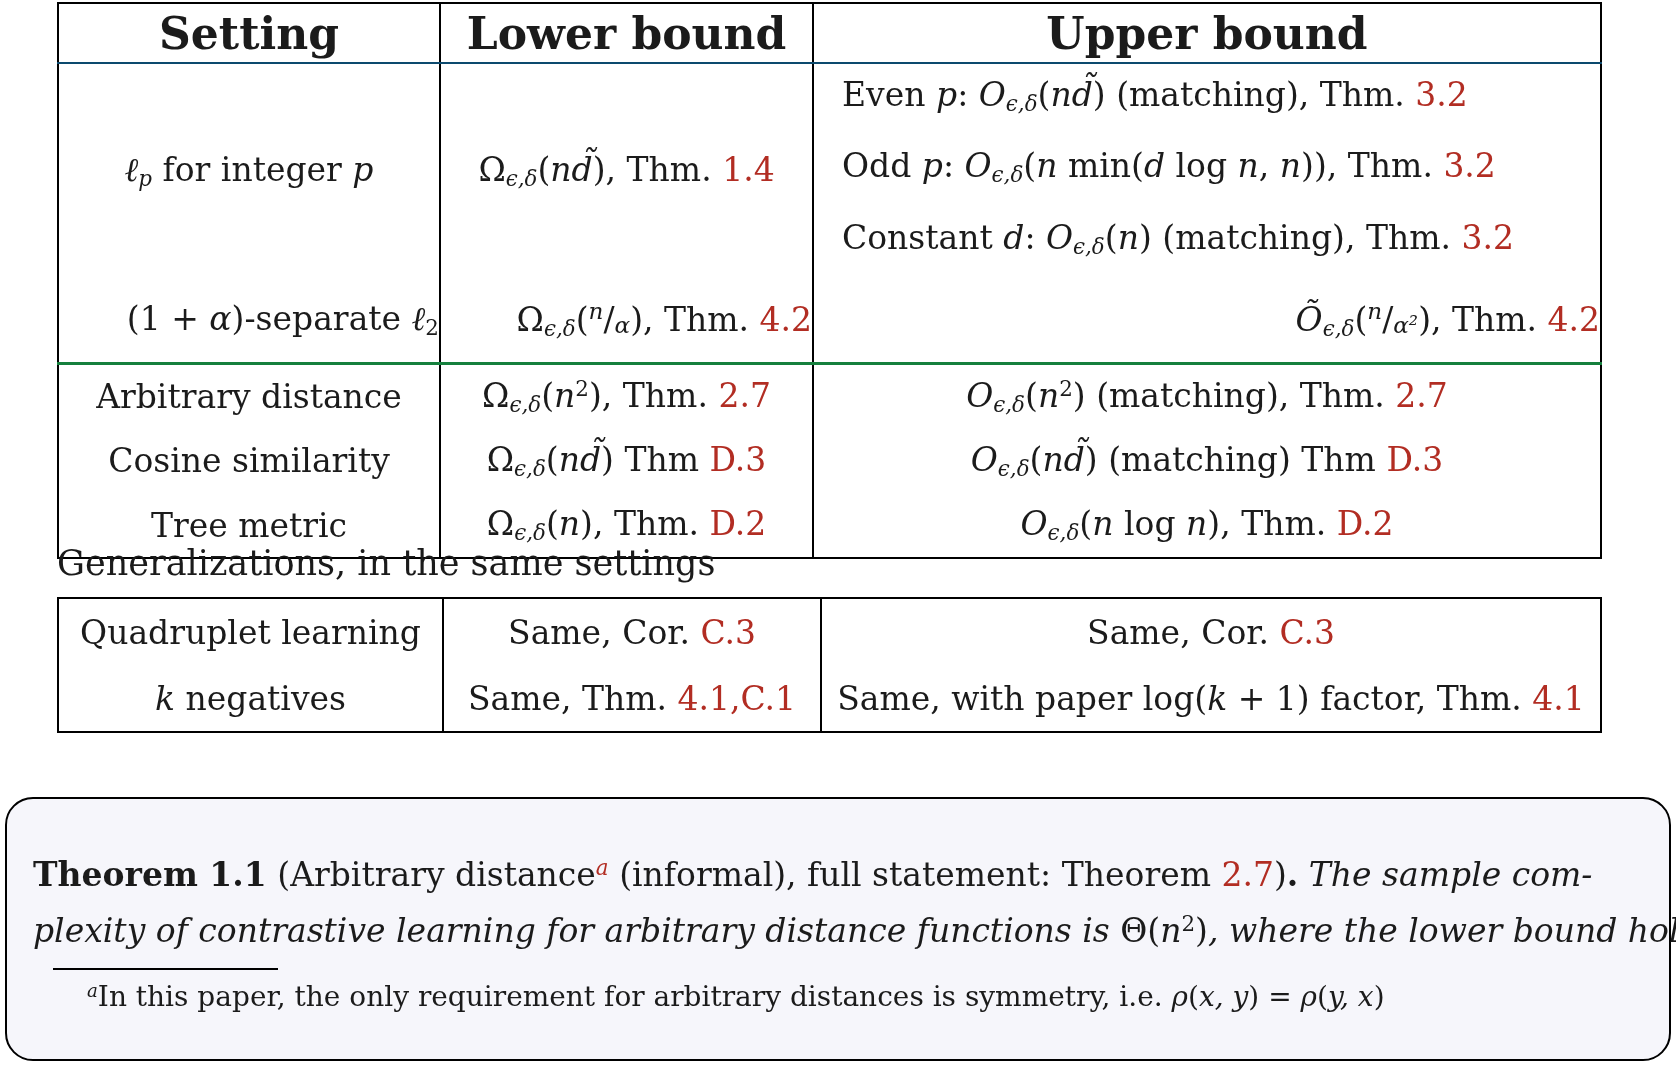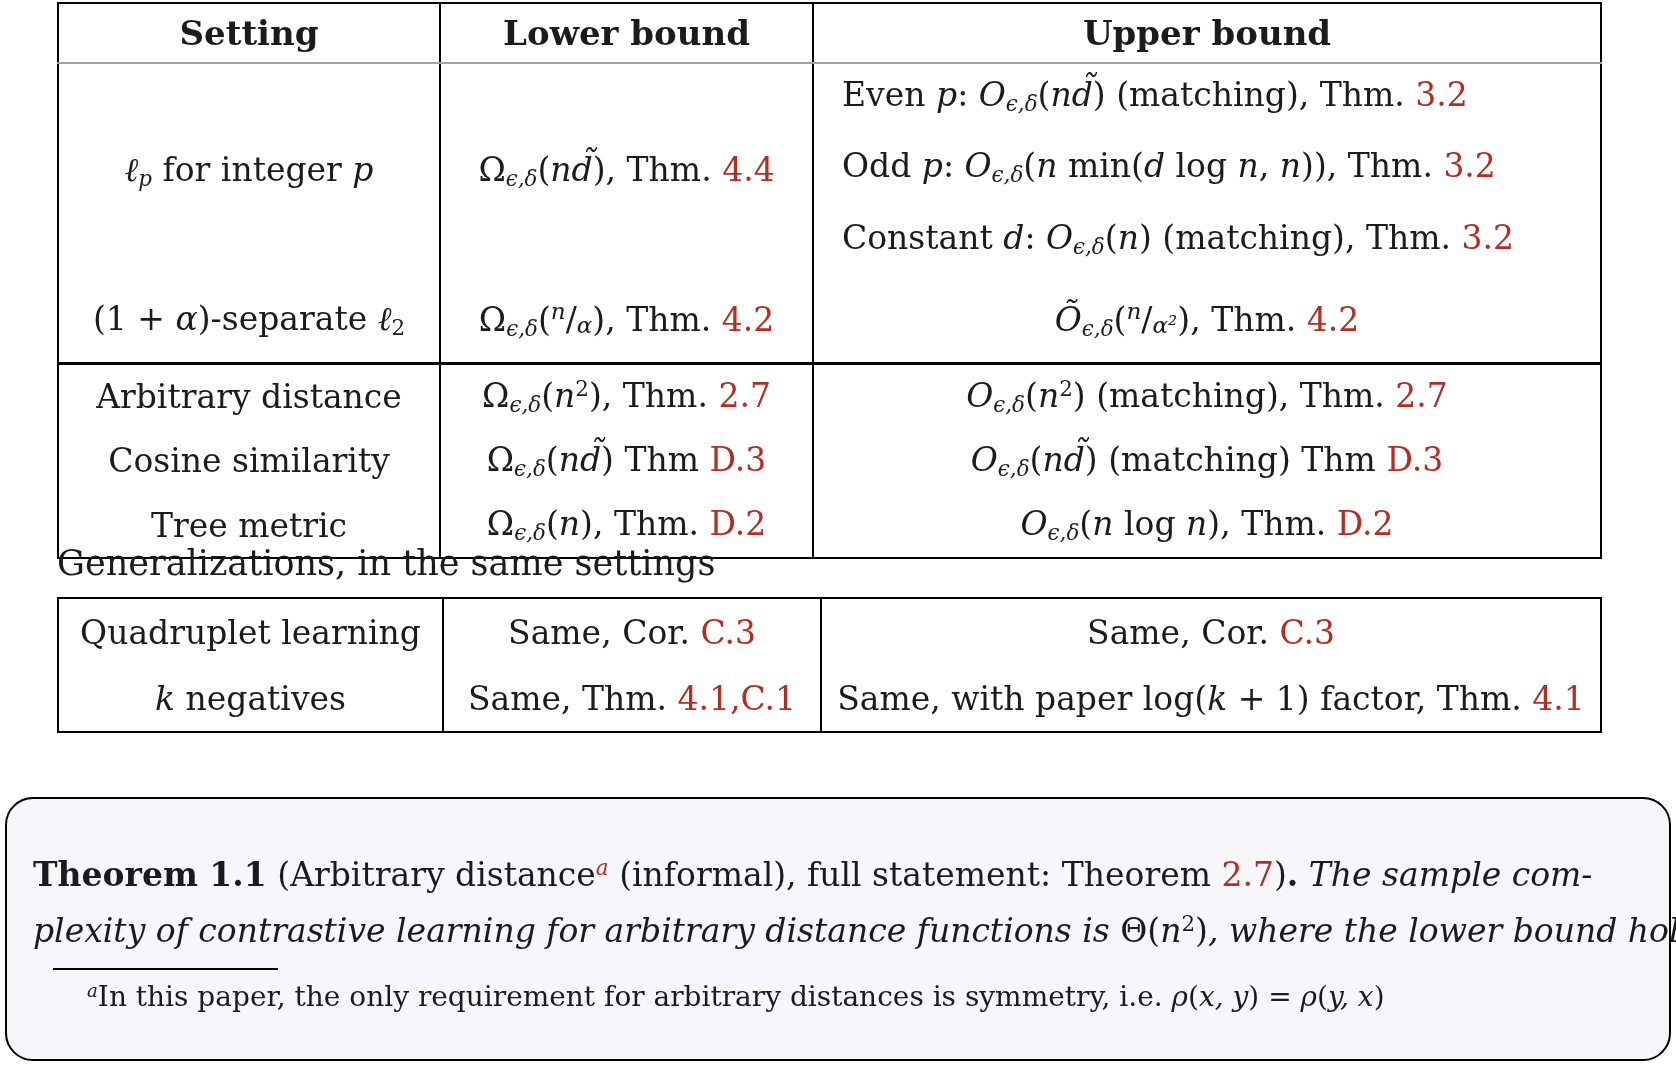"Setting" .t1 .hdr th { border-bottom: 2px solid #a3a3a3 -> 2px solid #0c4a6e; font-size: 34px -> 44px }
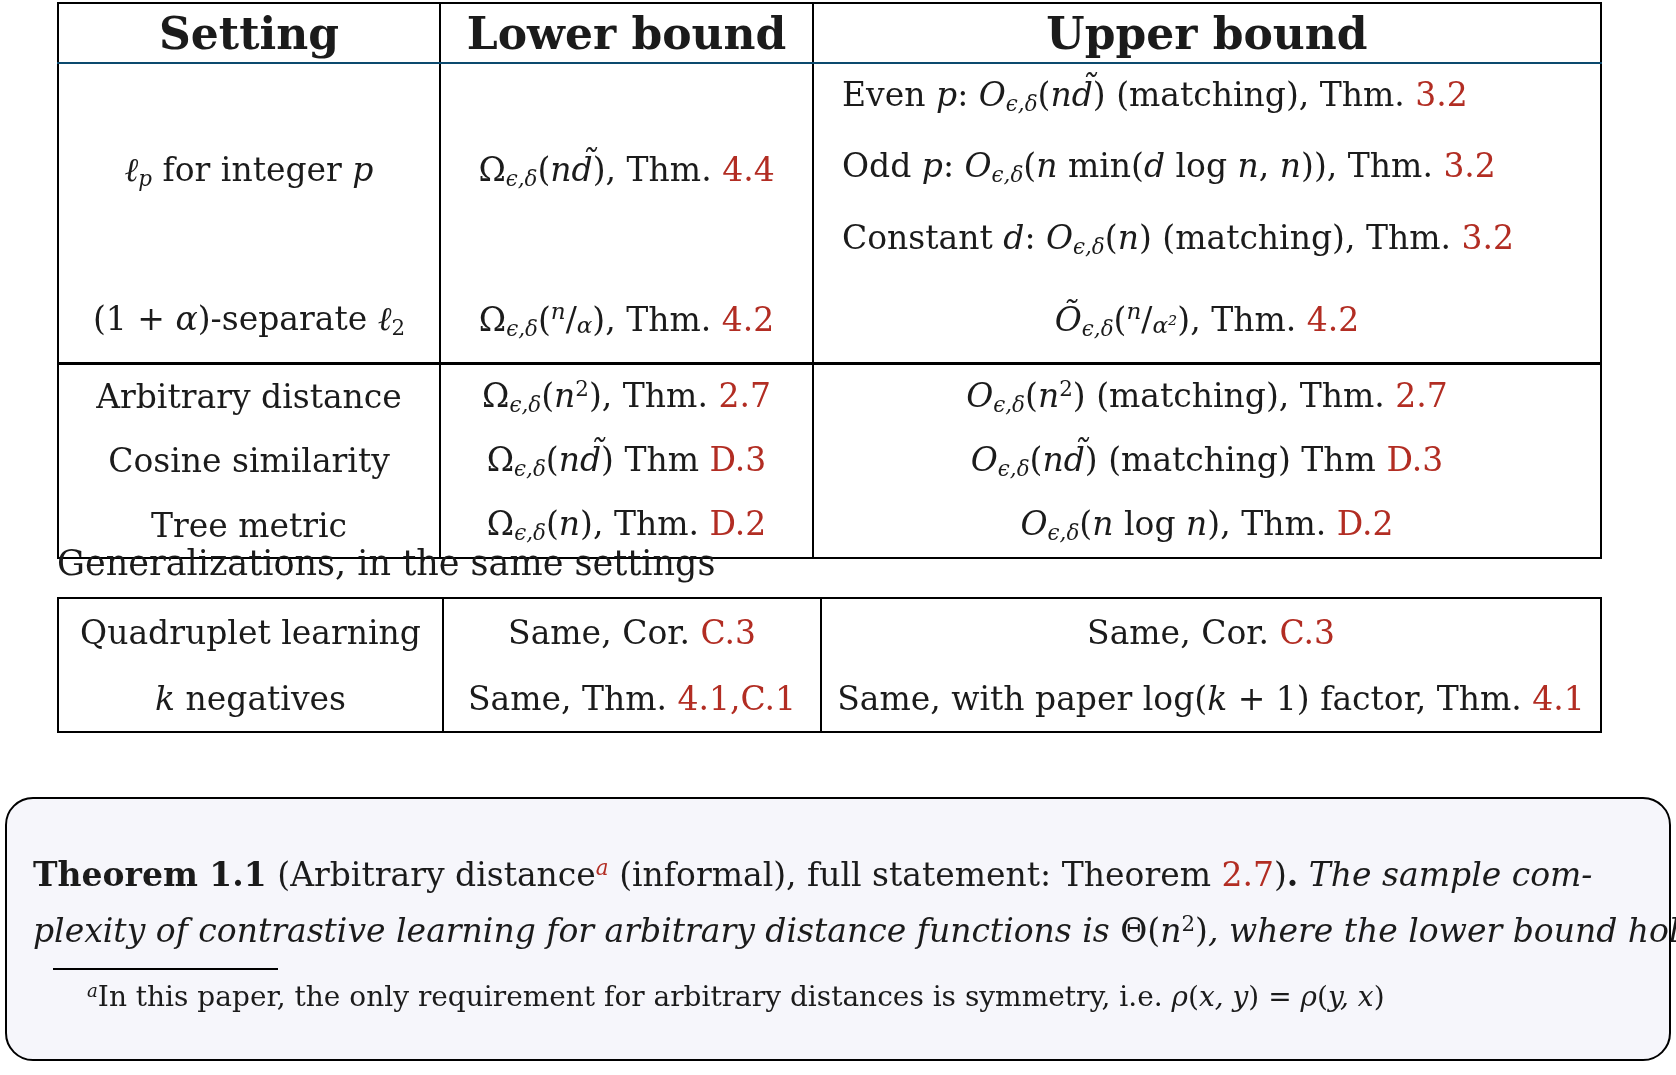"4.4" span.r { text: 4.4 -> 1.4 }
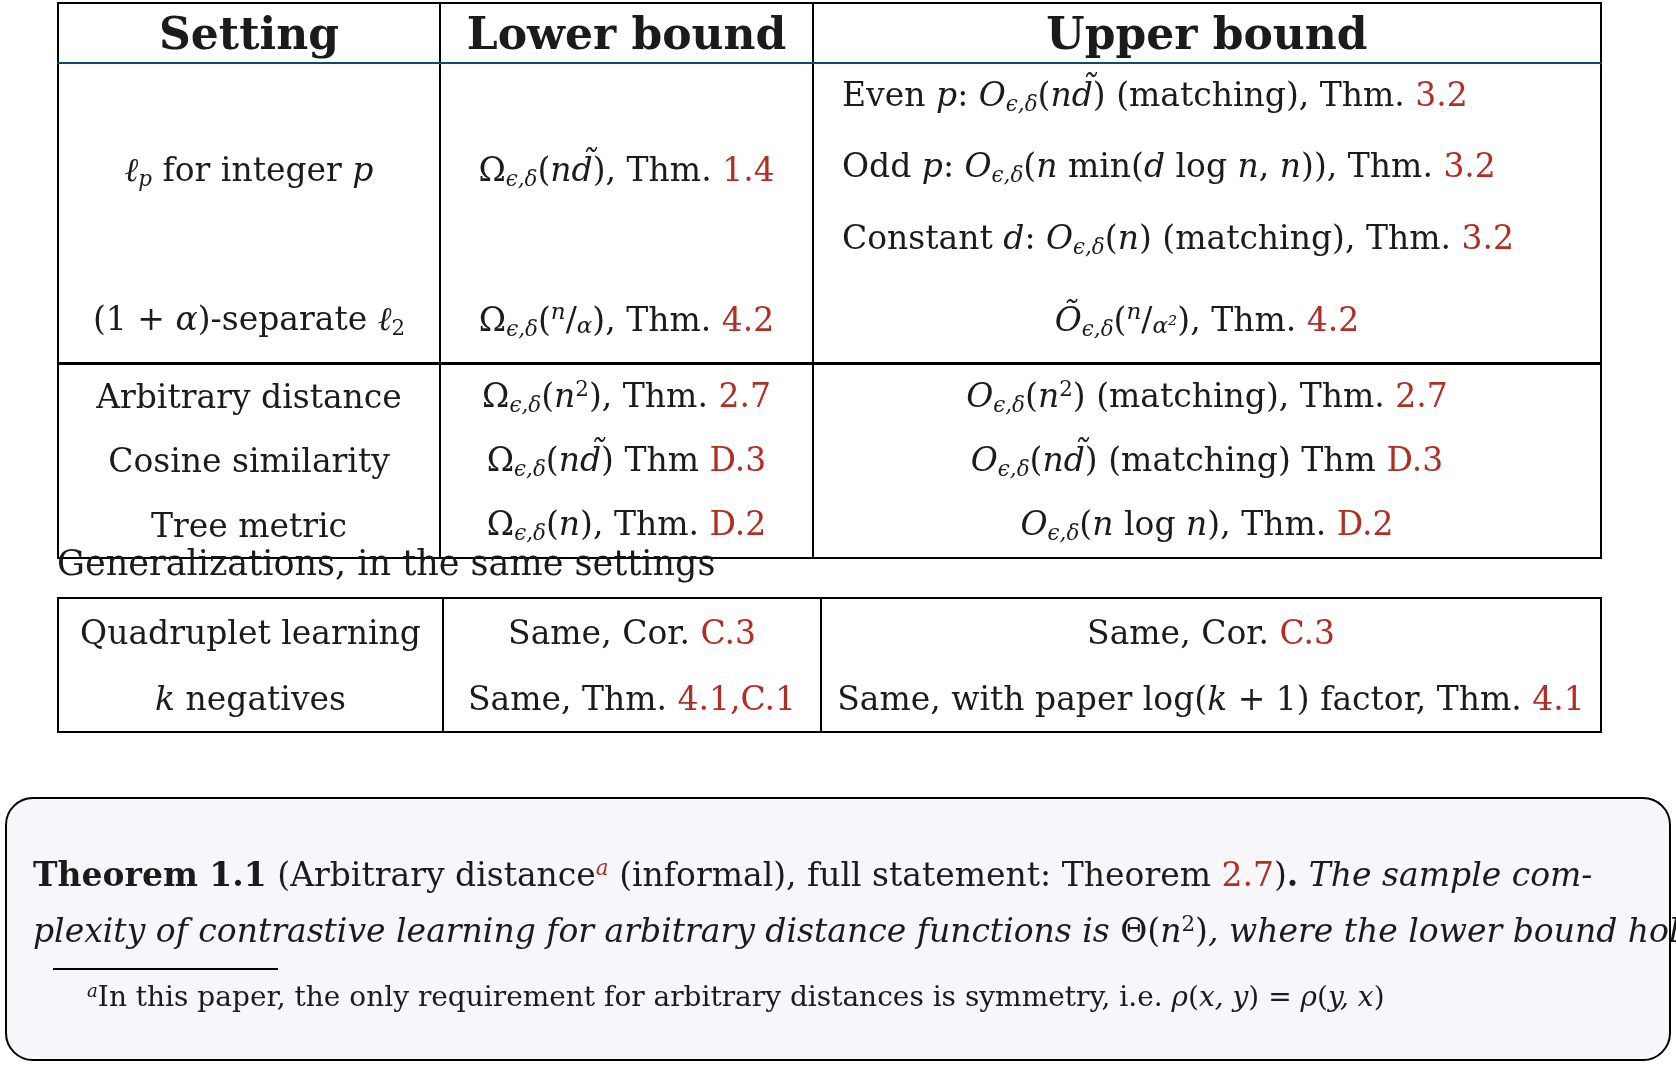"(1 + α)-separate ℓ2" .t1 .sep td { border-bottom: 3px solid #000000 -> 3px solid #15803d; text-align: none -> right }
